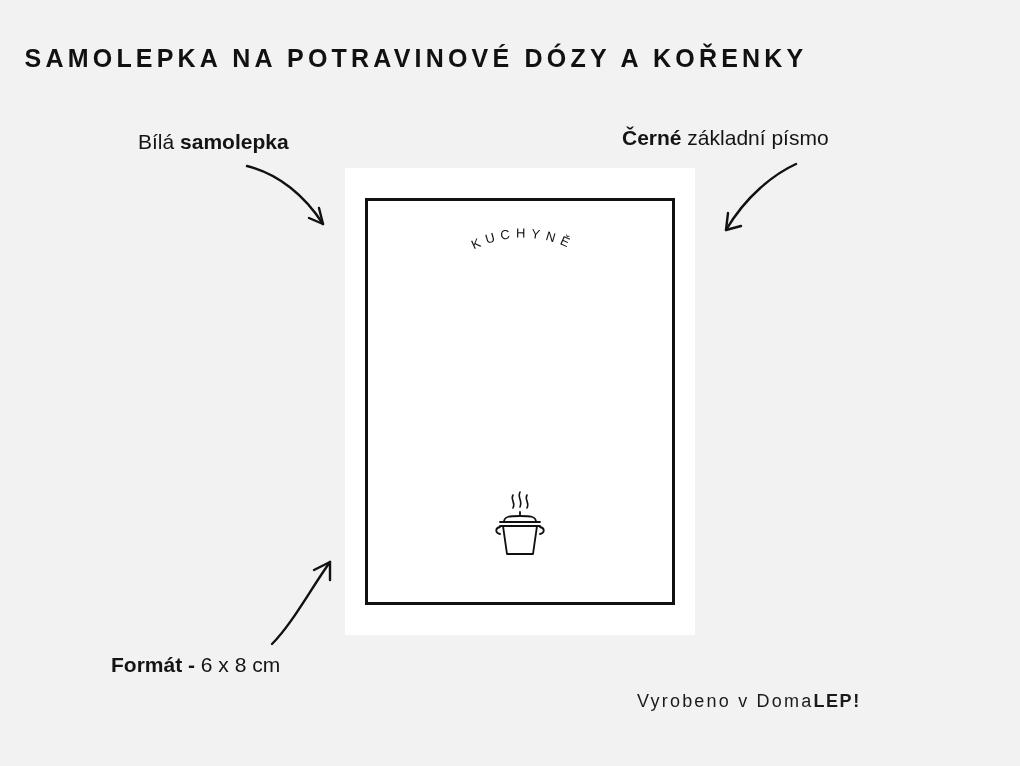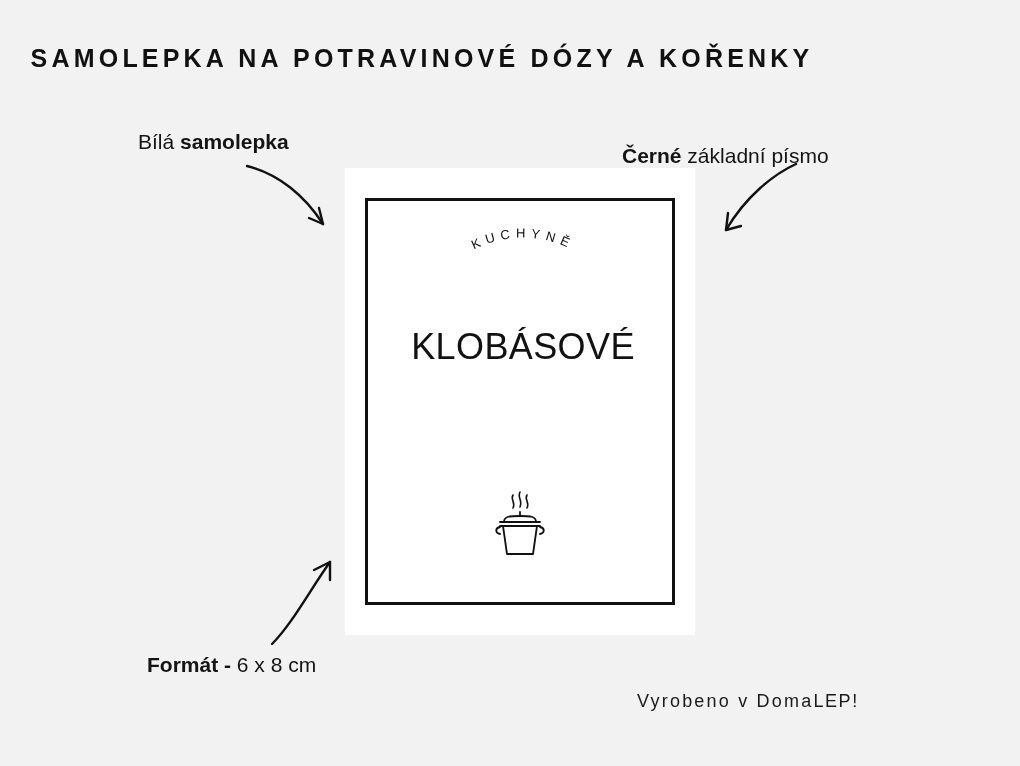"SAMOLEPKA NA POTRAVINOVÉ DÓZY A" .page-title { margin-left: 6px -> none }
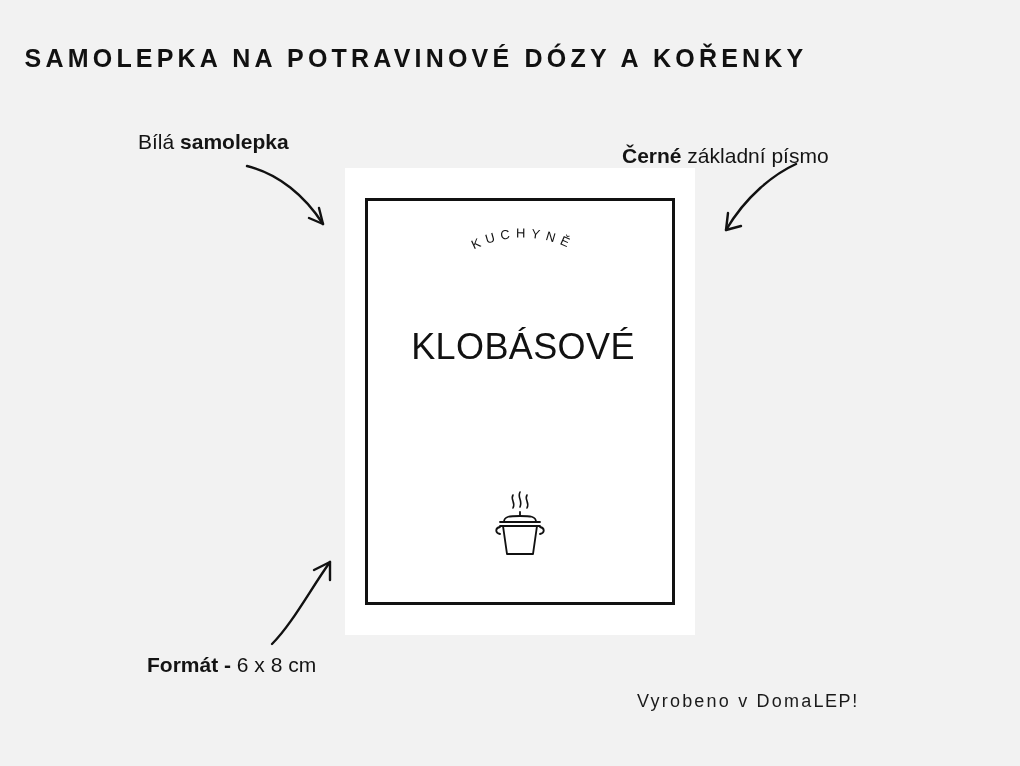"Černé základní písmo" #annot-font { top: 144px -> 126px }
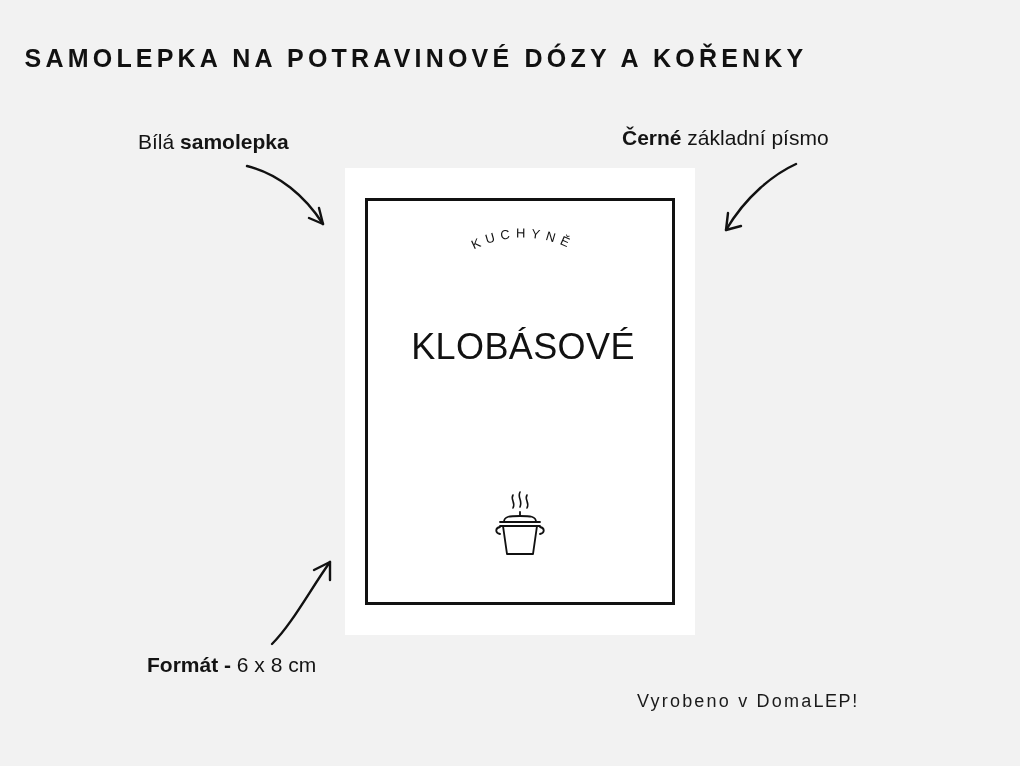"KLOBÁSOVÉ" div { html: <div>KLOBÁSOVÉ</div> -> none }
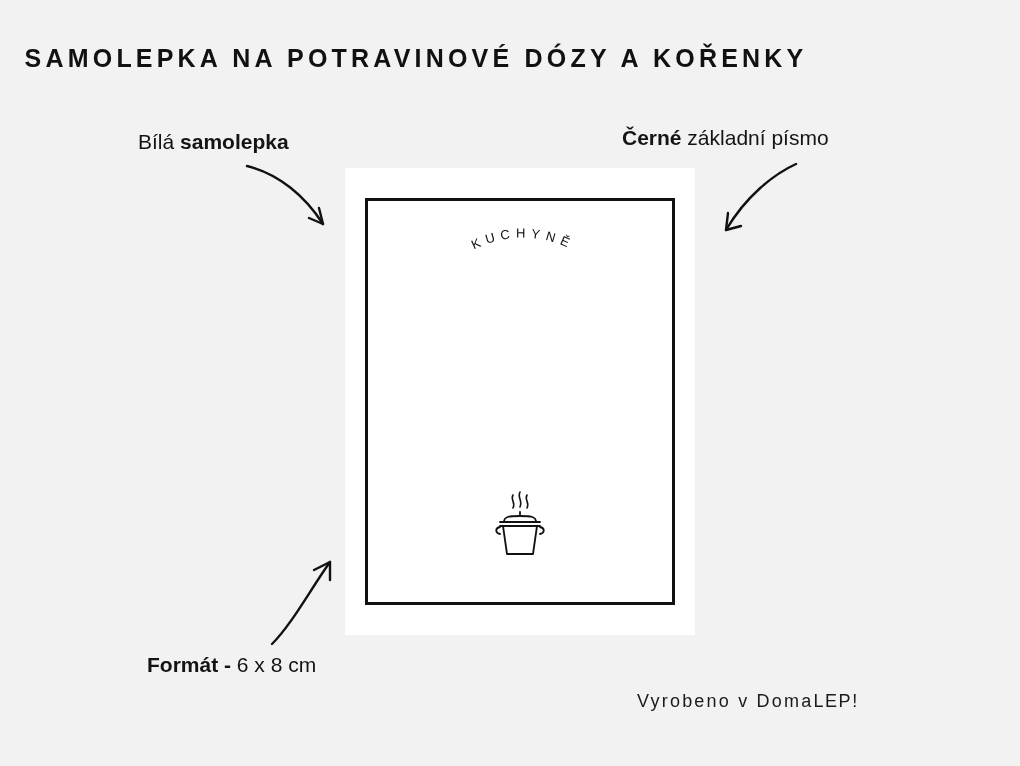"Formát - 6 x 8" #annot-format { margin-left: 36px -> none }
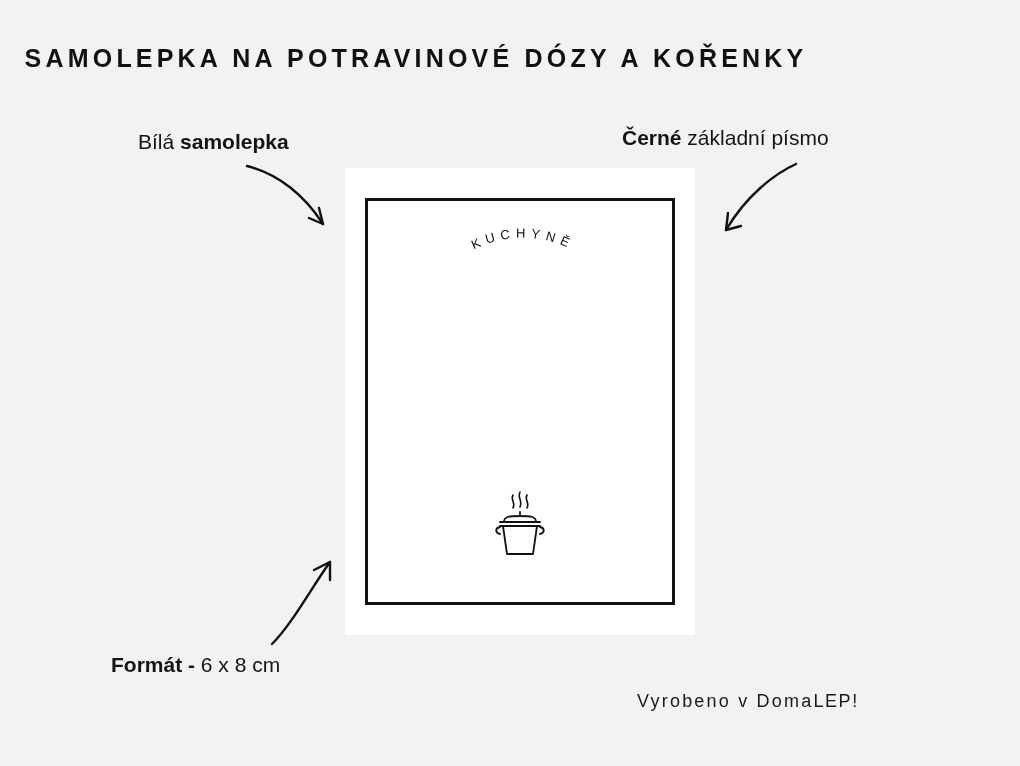"LEP!" .footer-note .bold { font-weight: normal -> bold }
